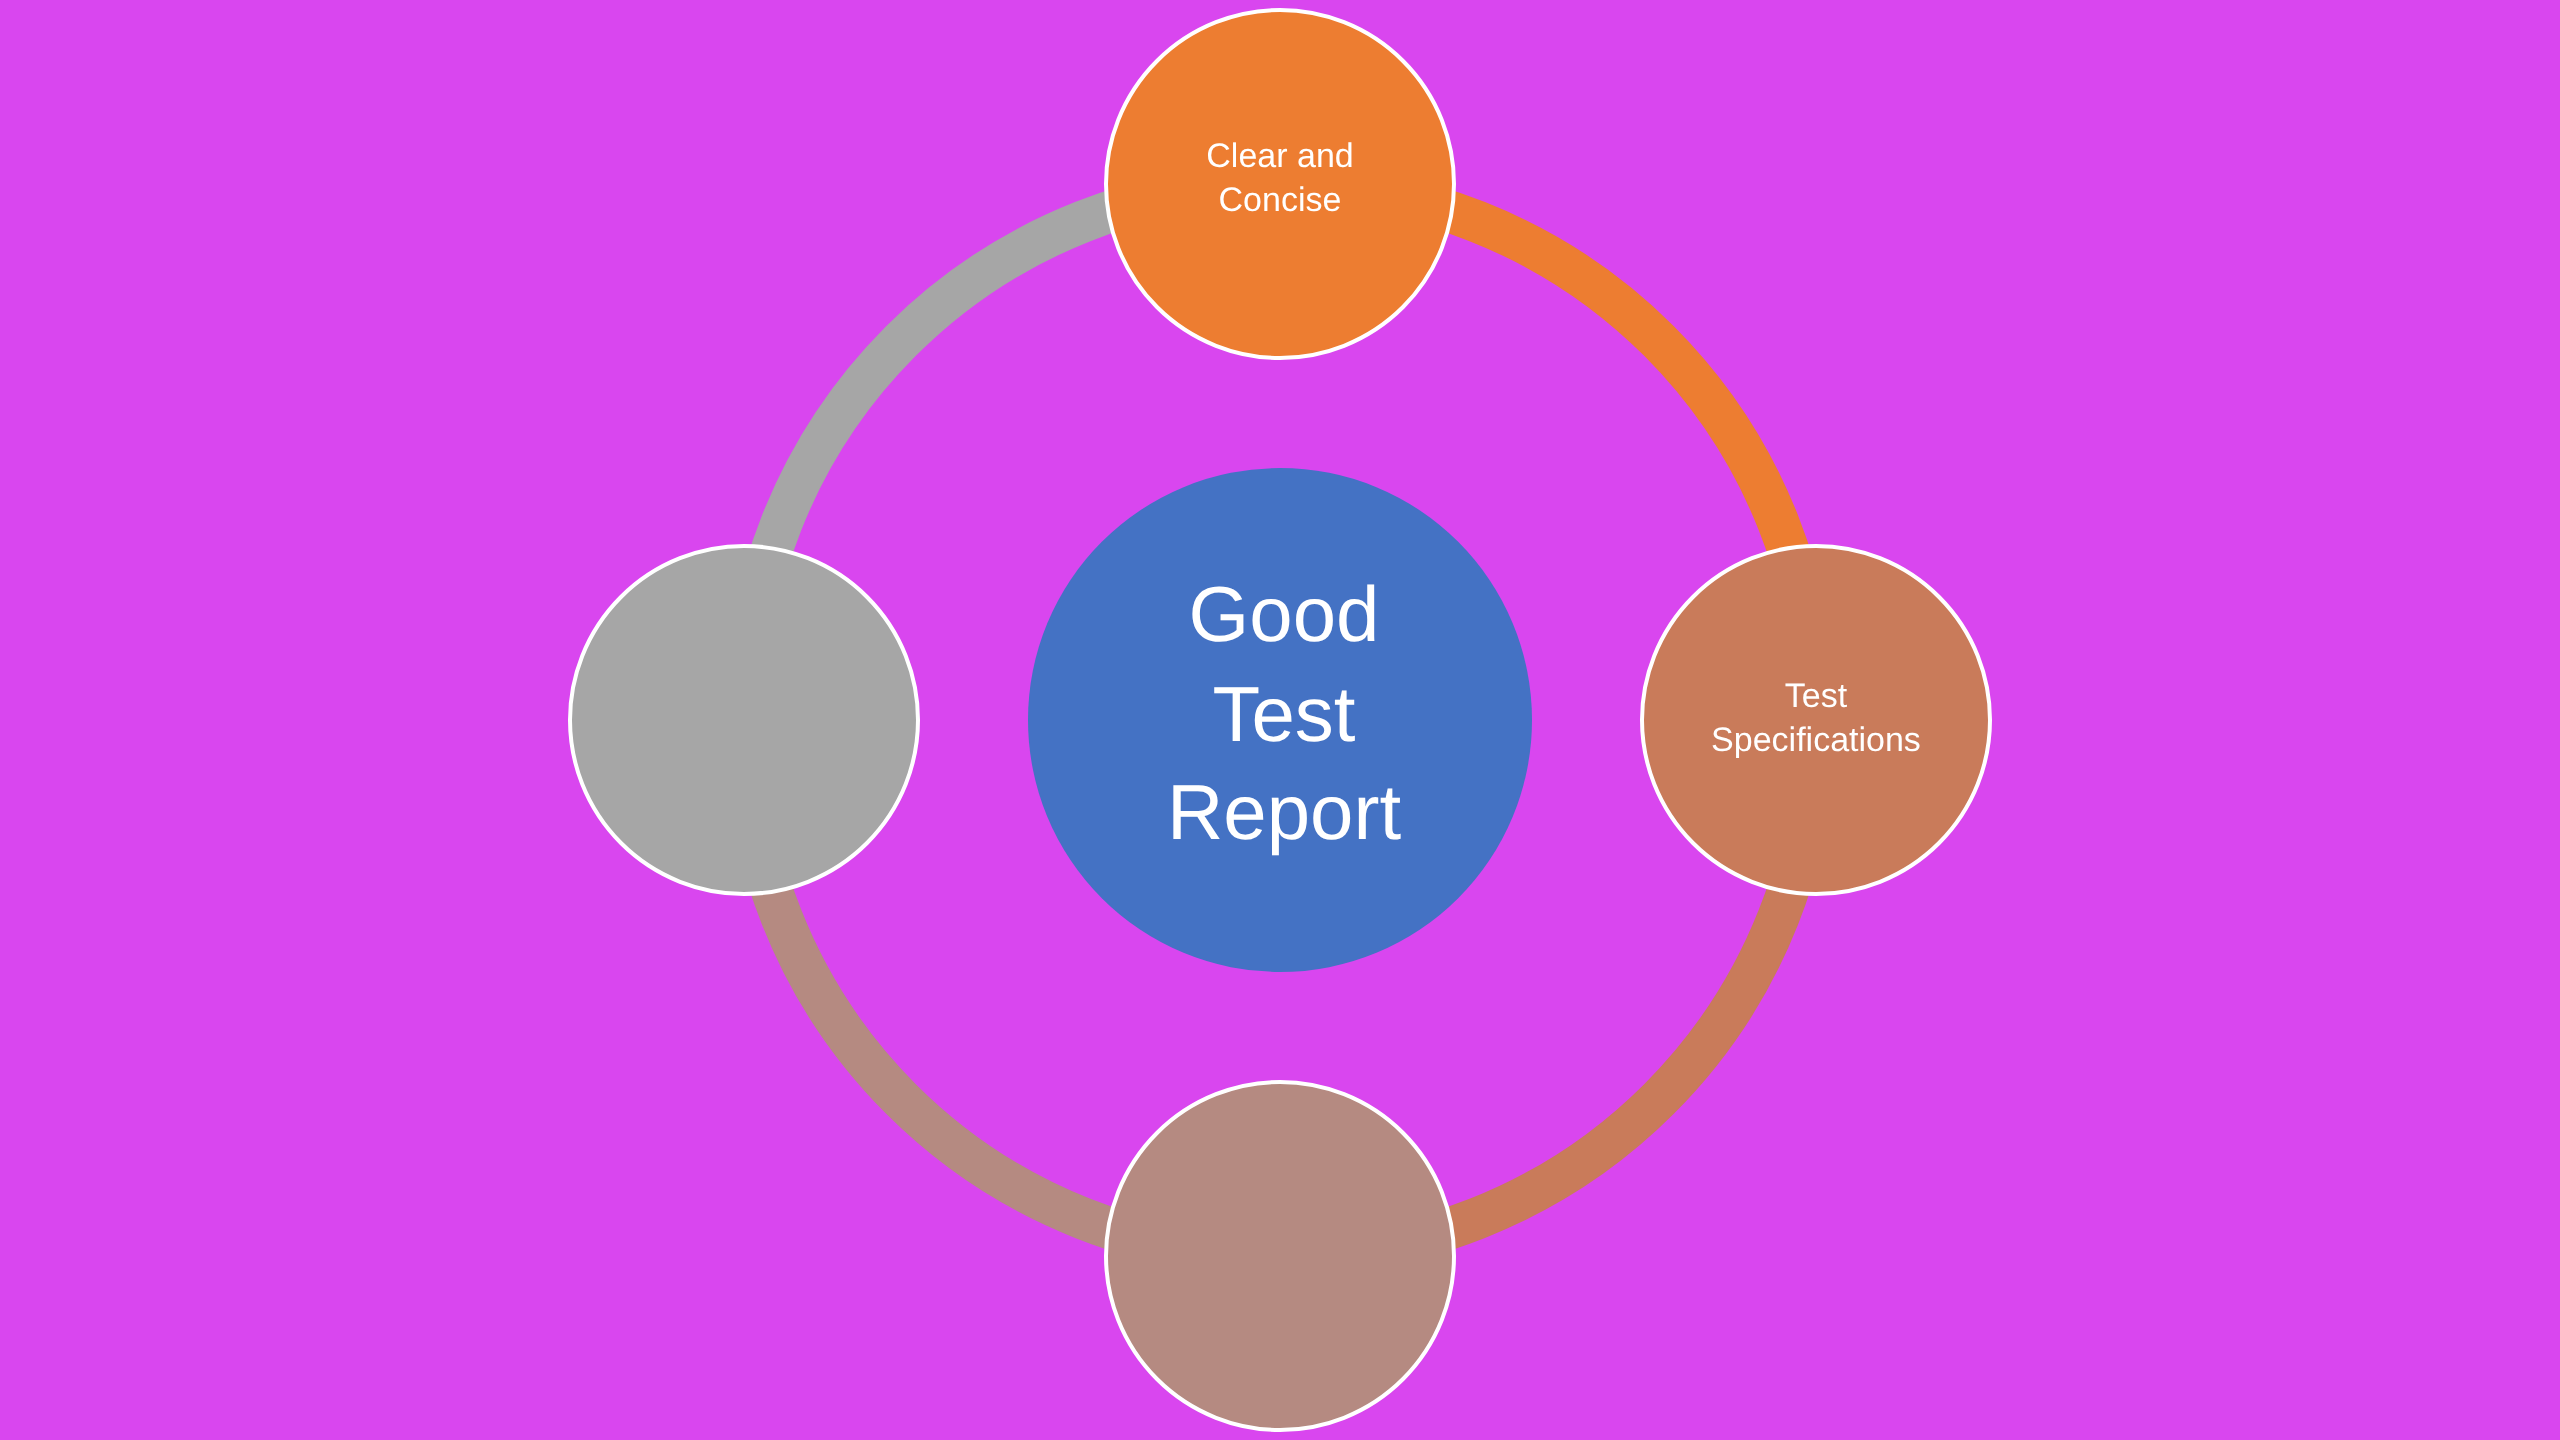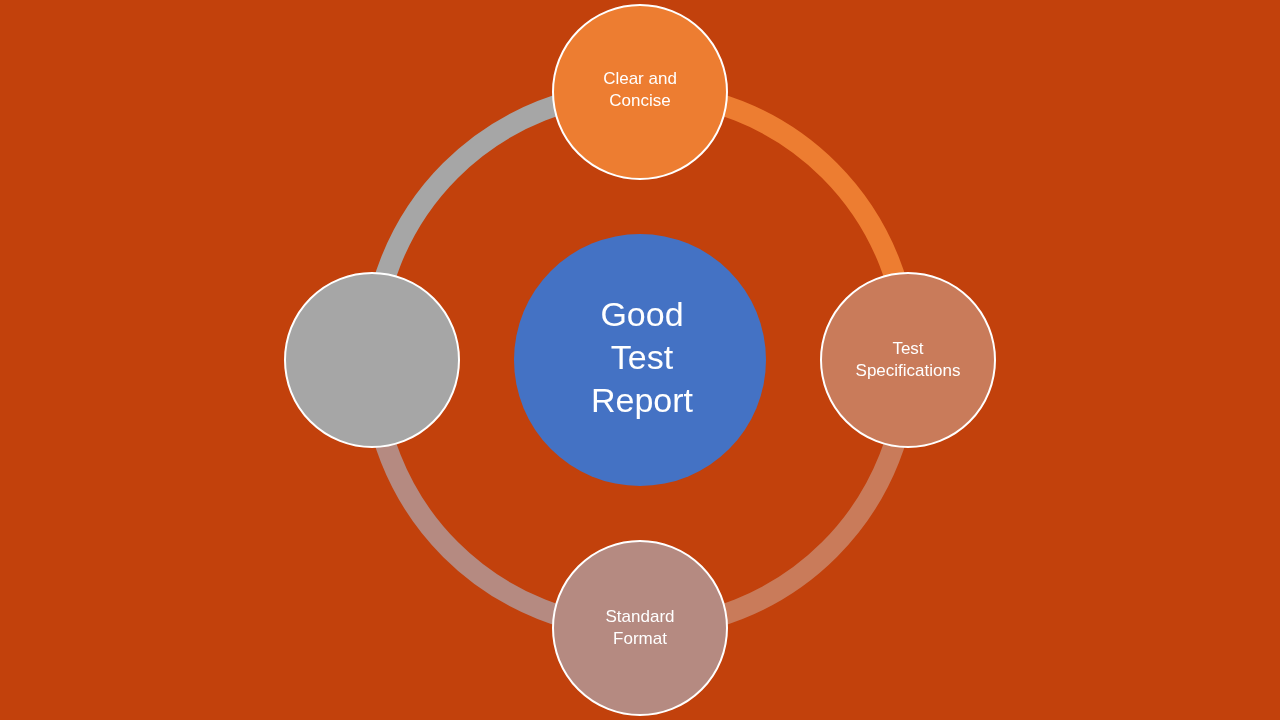"Clear and" .canvas { background: #c2410c -> #d946ef }
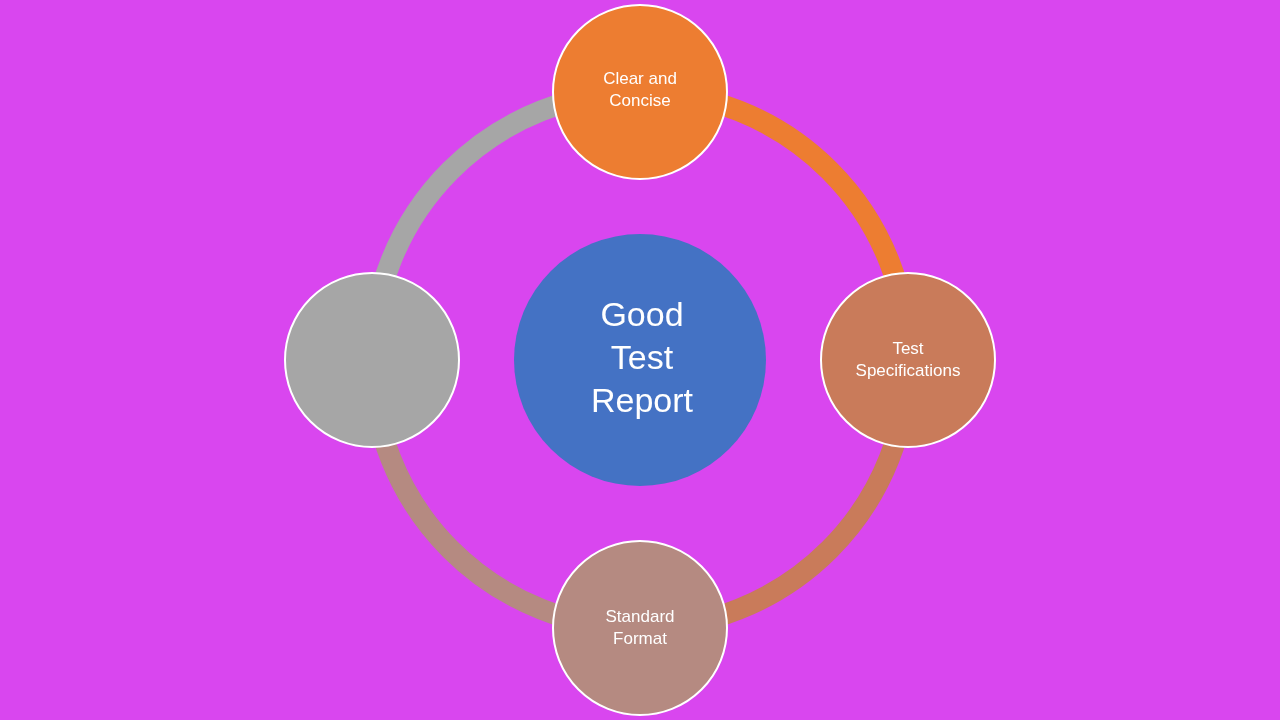"Good" .center-label { font-size: 34px -> 39px }
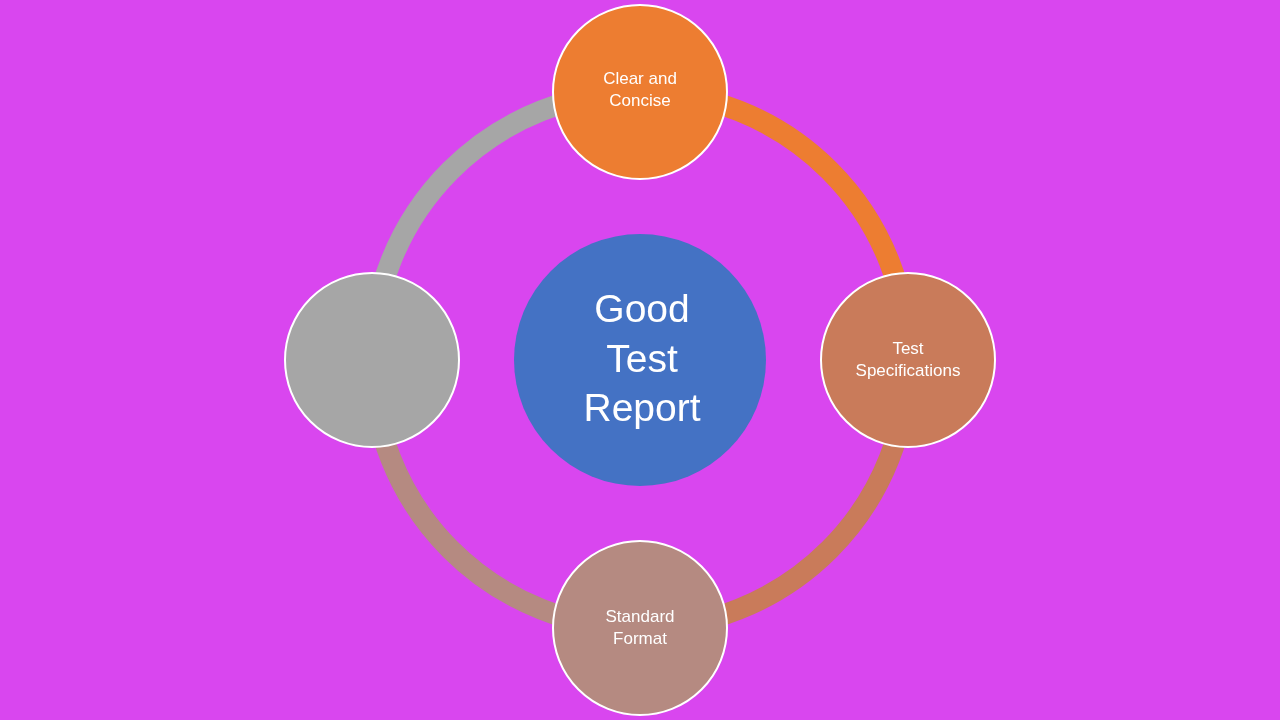"Standard" div.node-label { html: <div>Standard Format</div> -> none }
